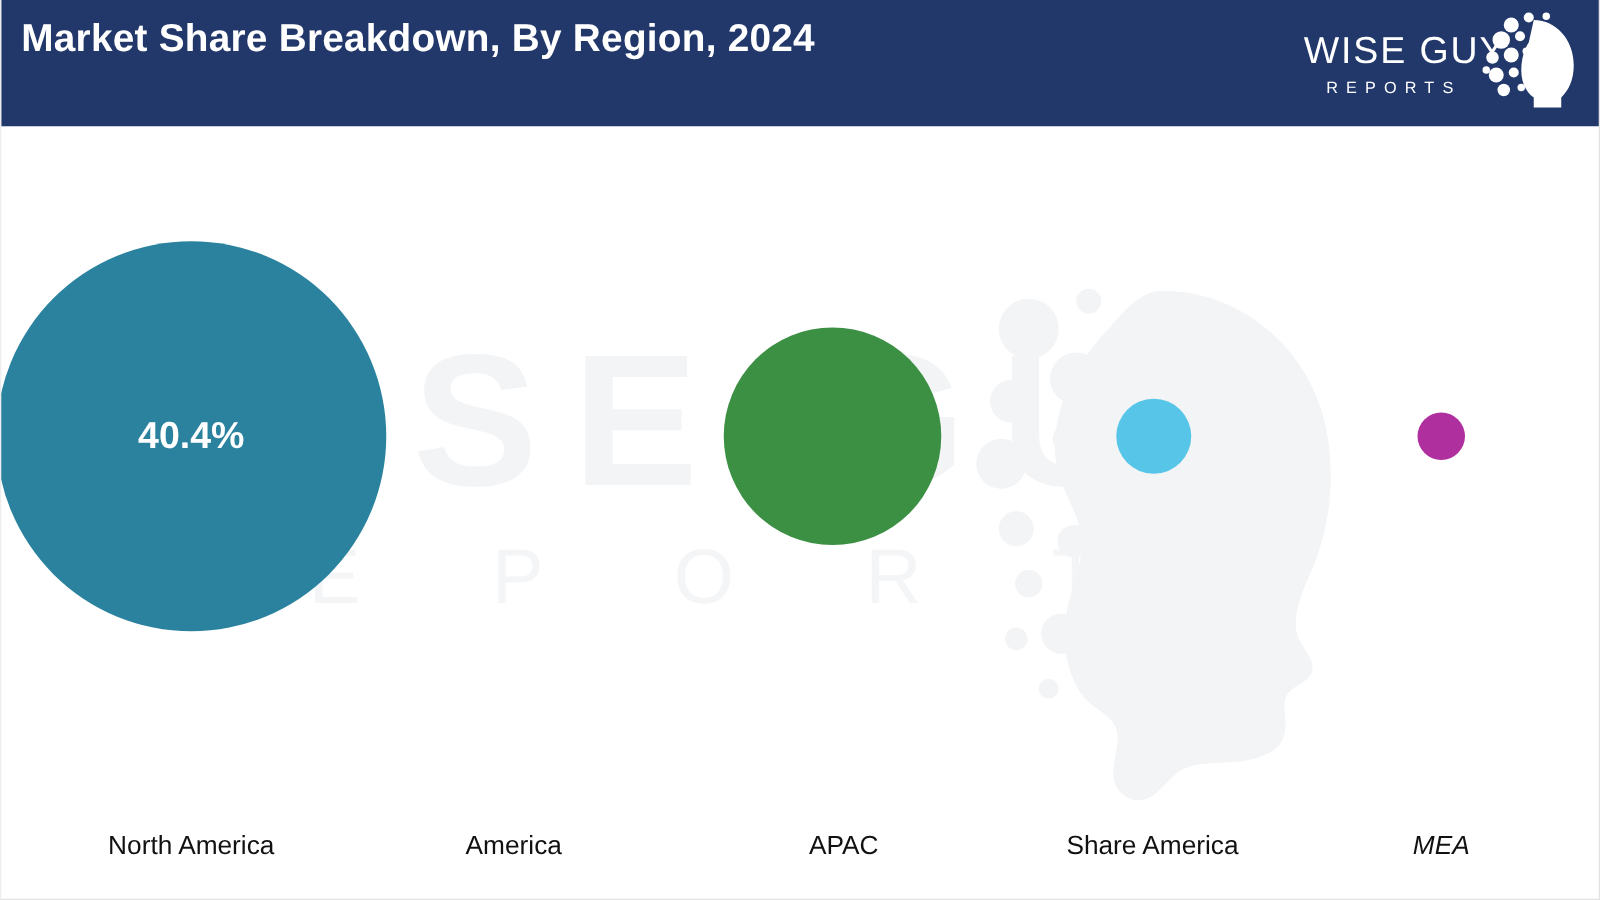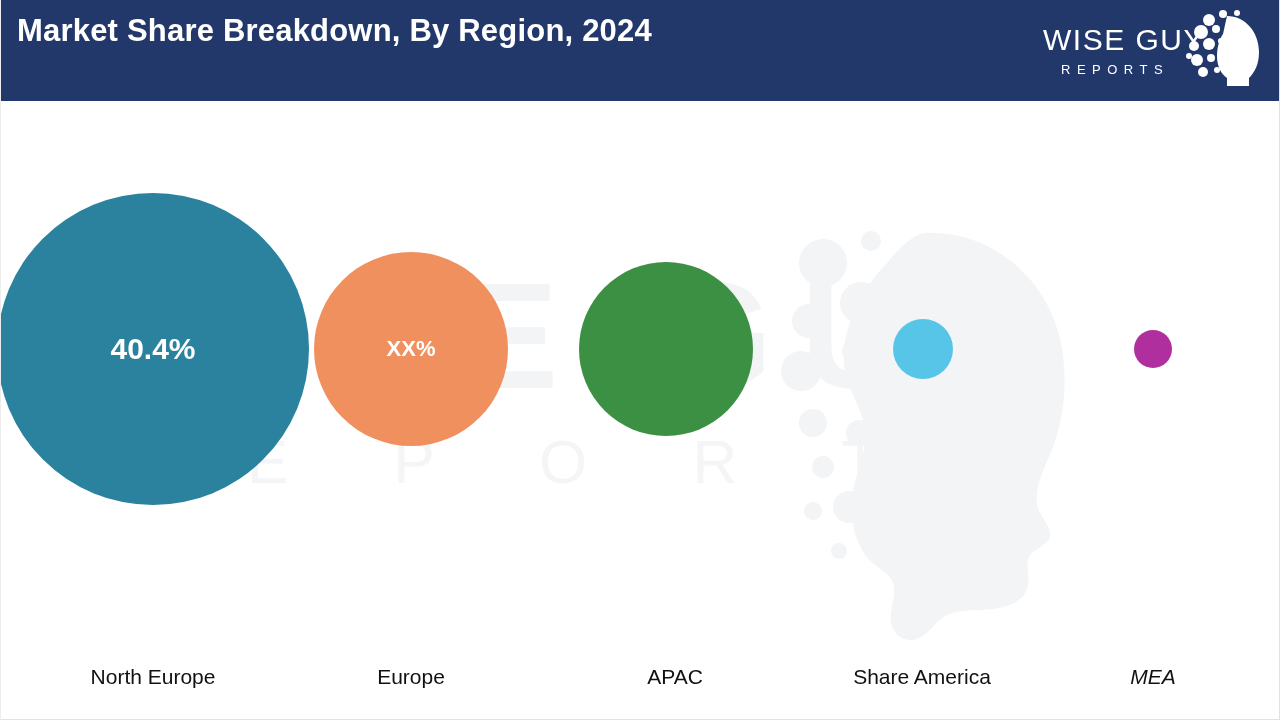"XX%" div.bubble { html: <div> <span>XX%</span> </div> -> none }
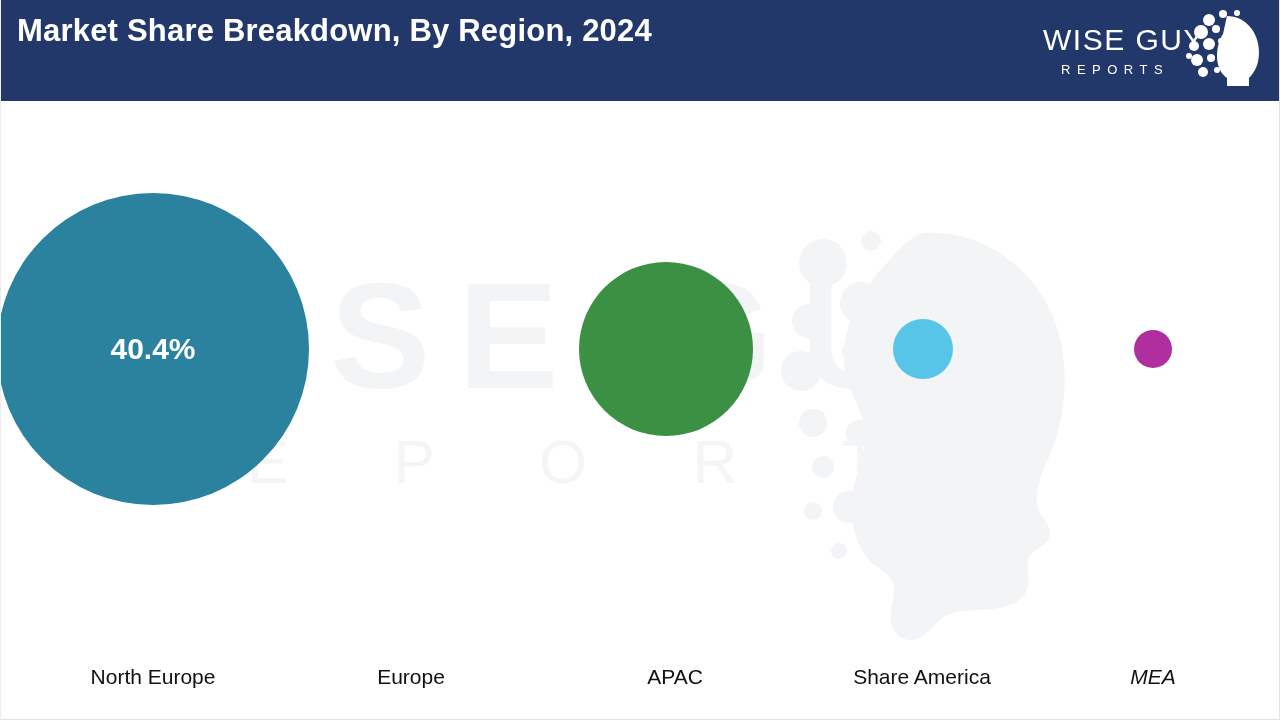"North Europe" div.category-label { text: Europe -> America }
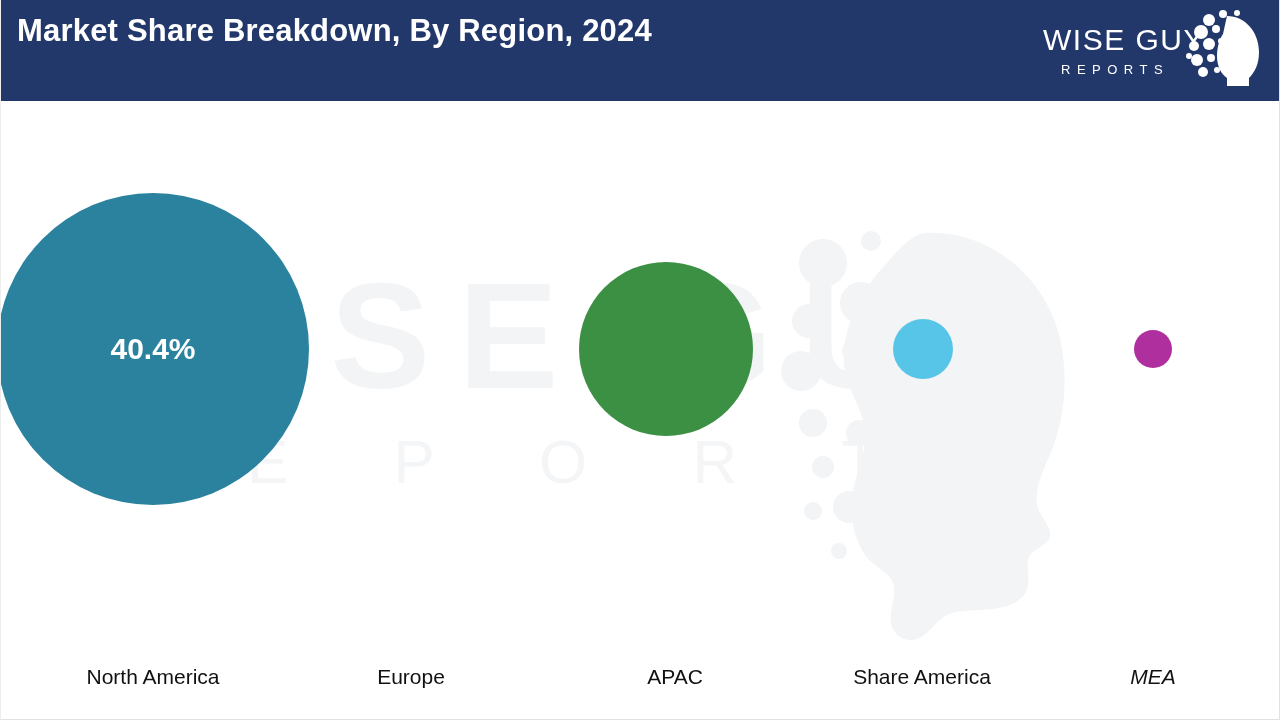"Europe" div.category-label { text: Europe -> America }
